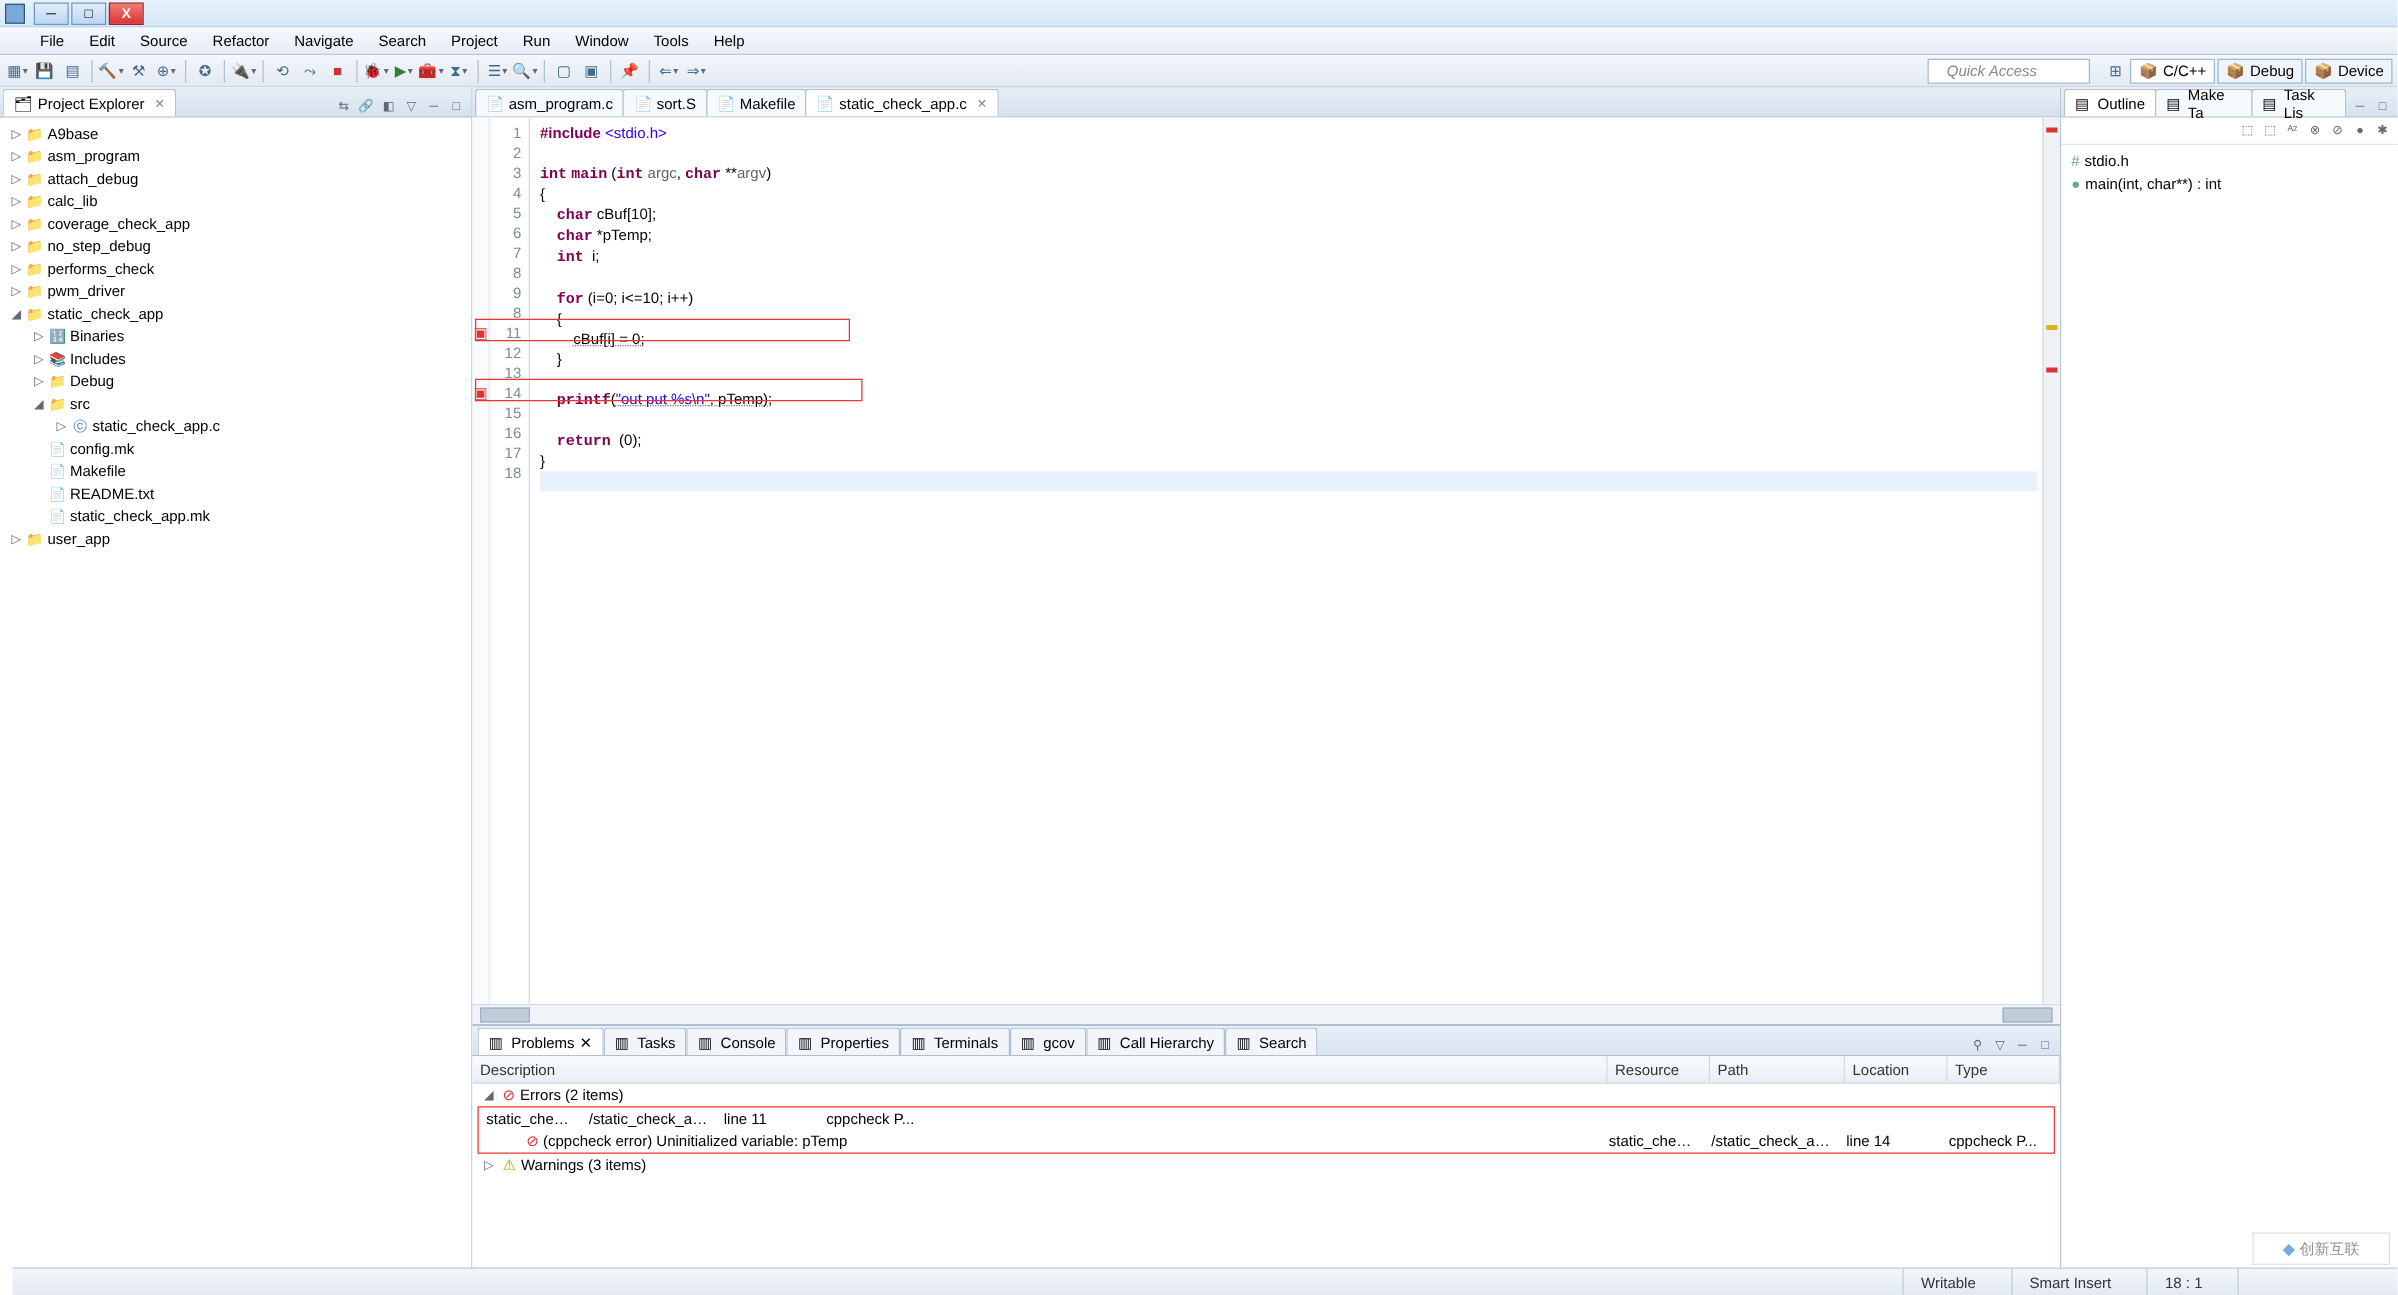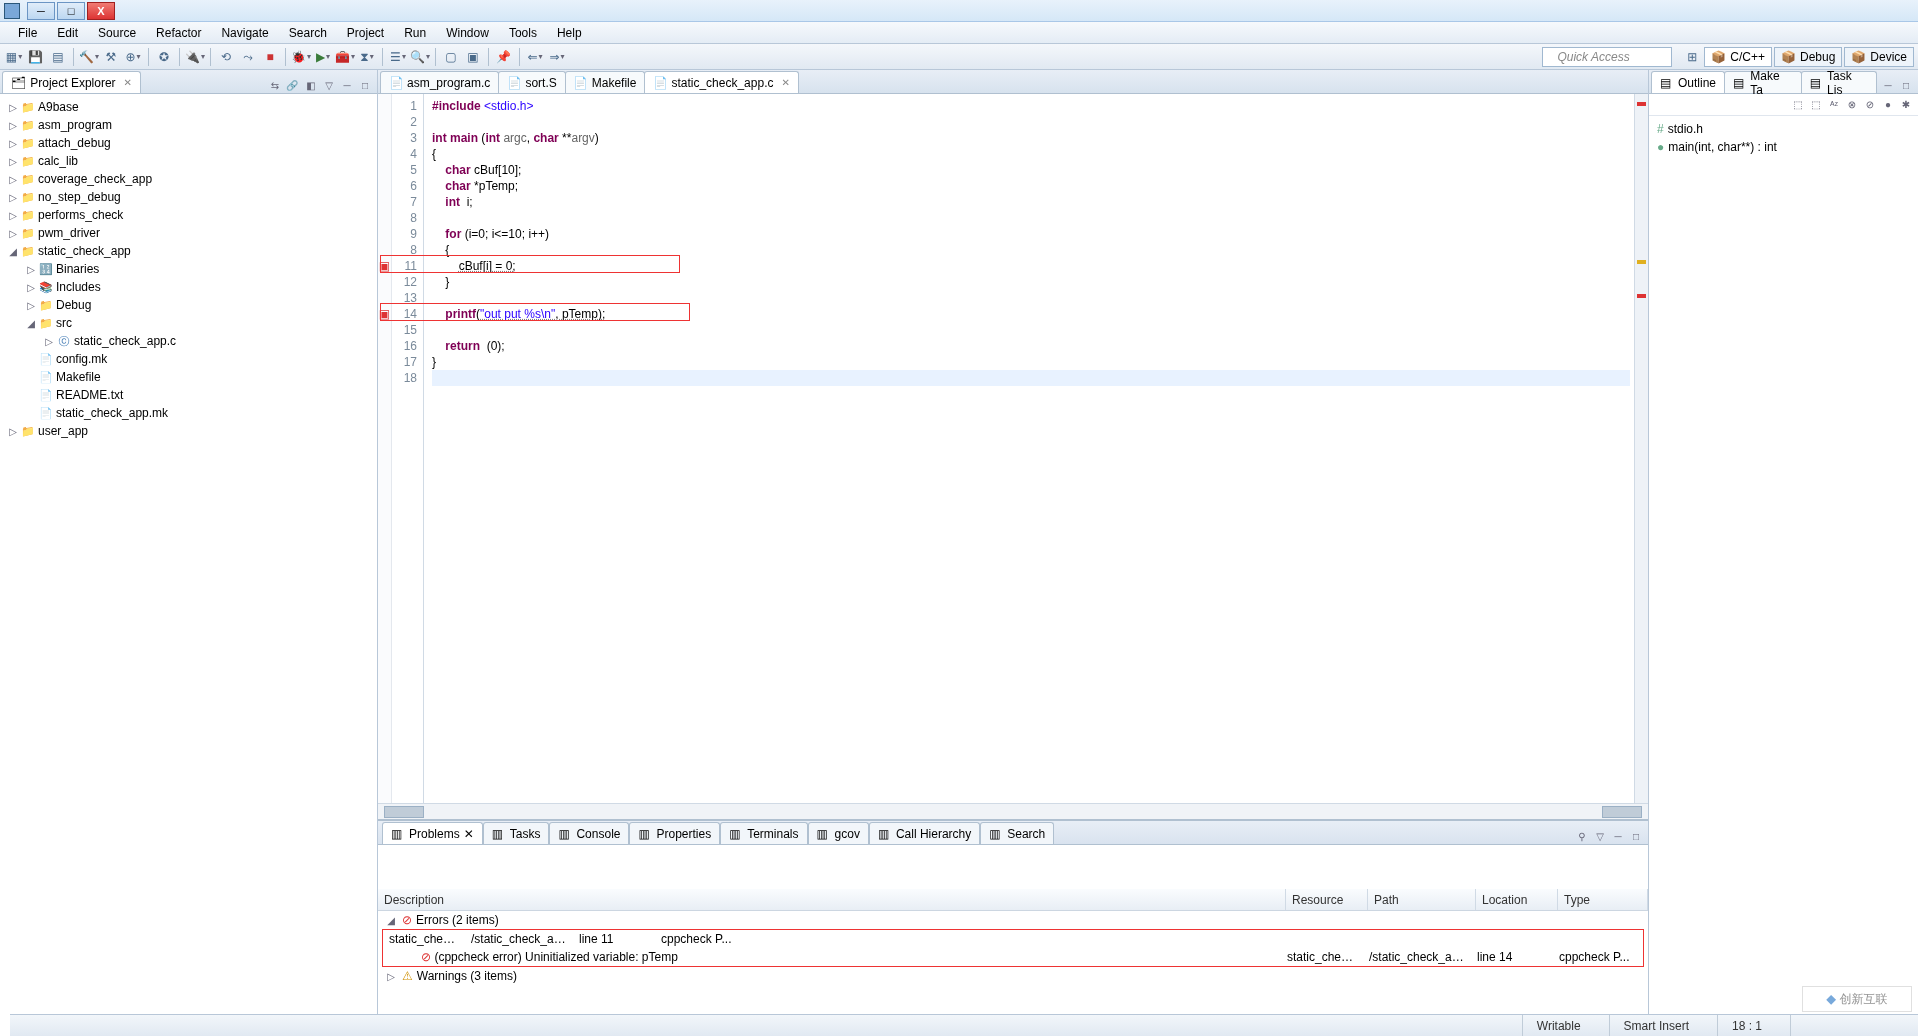"File" .menubar { padding-left: 8px -> 22px }
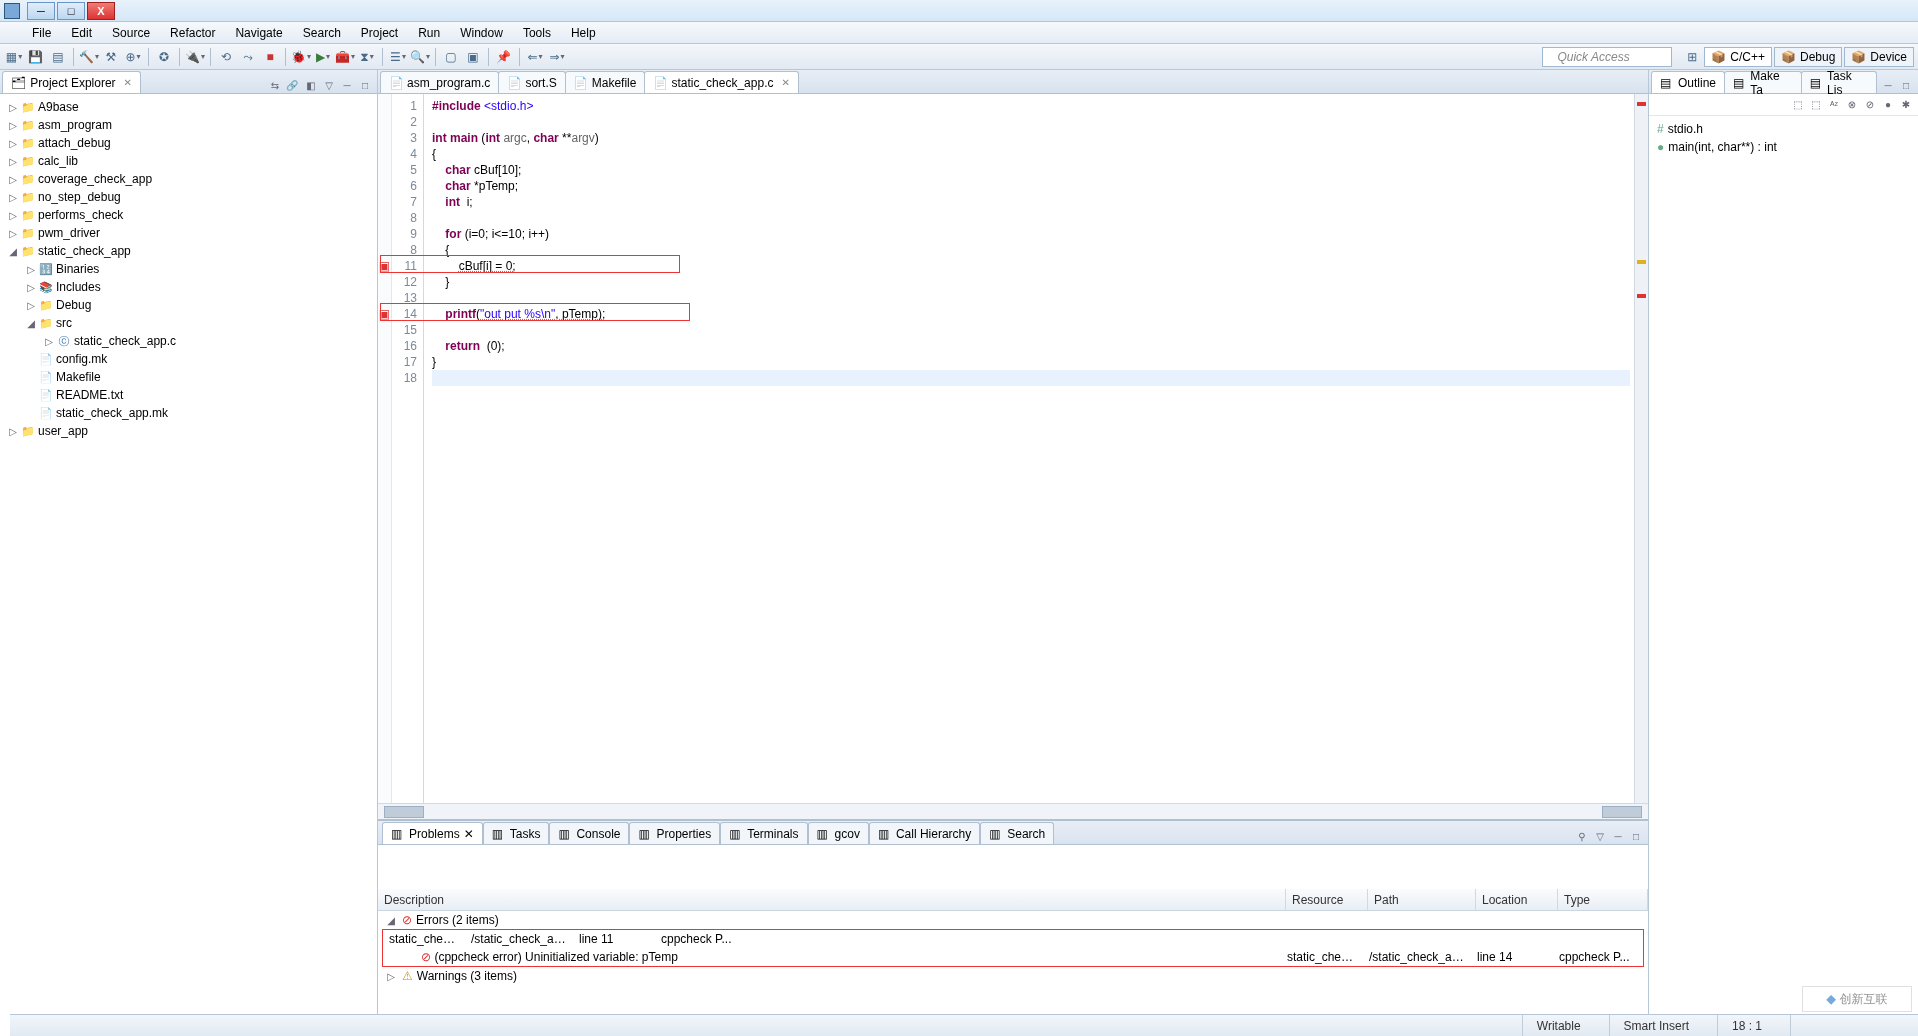"int" .k { font-family: none -> Liberation Mono, monospace }
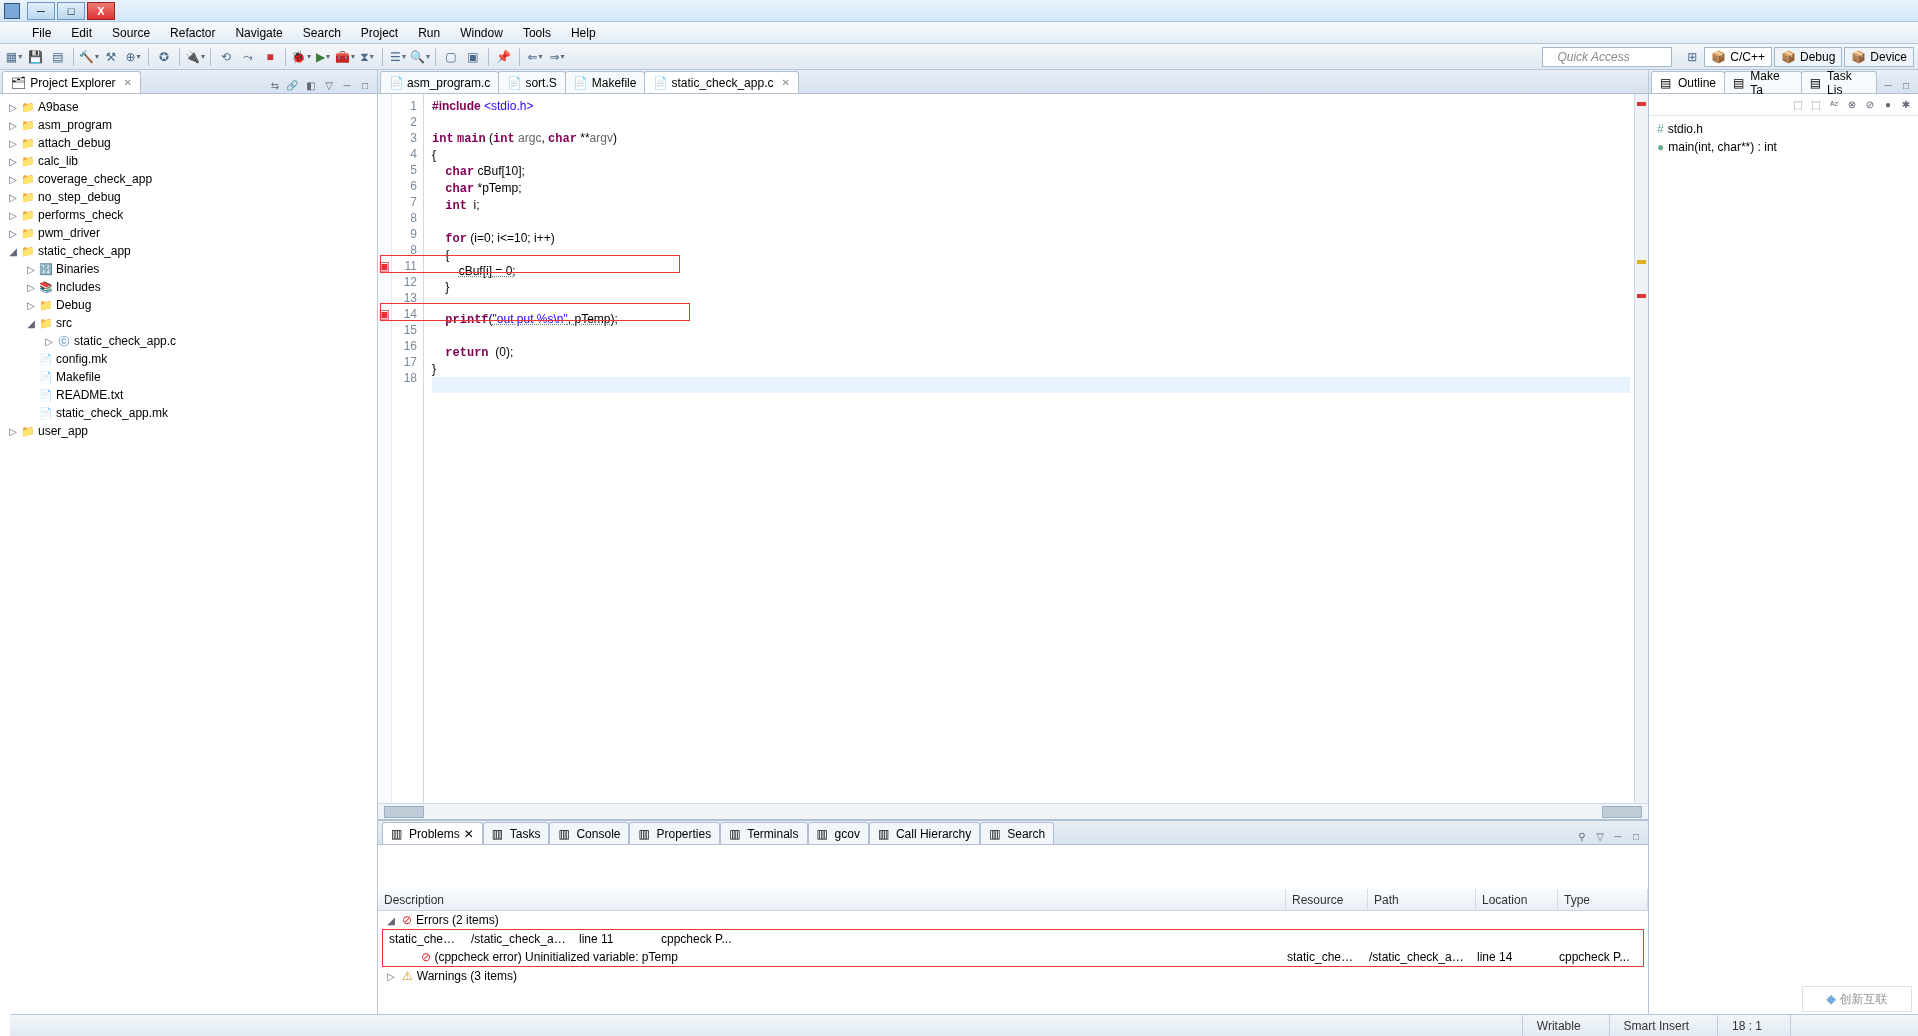"Description" .pt-head { margin-top: 44px -> none }
